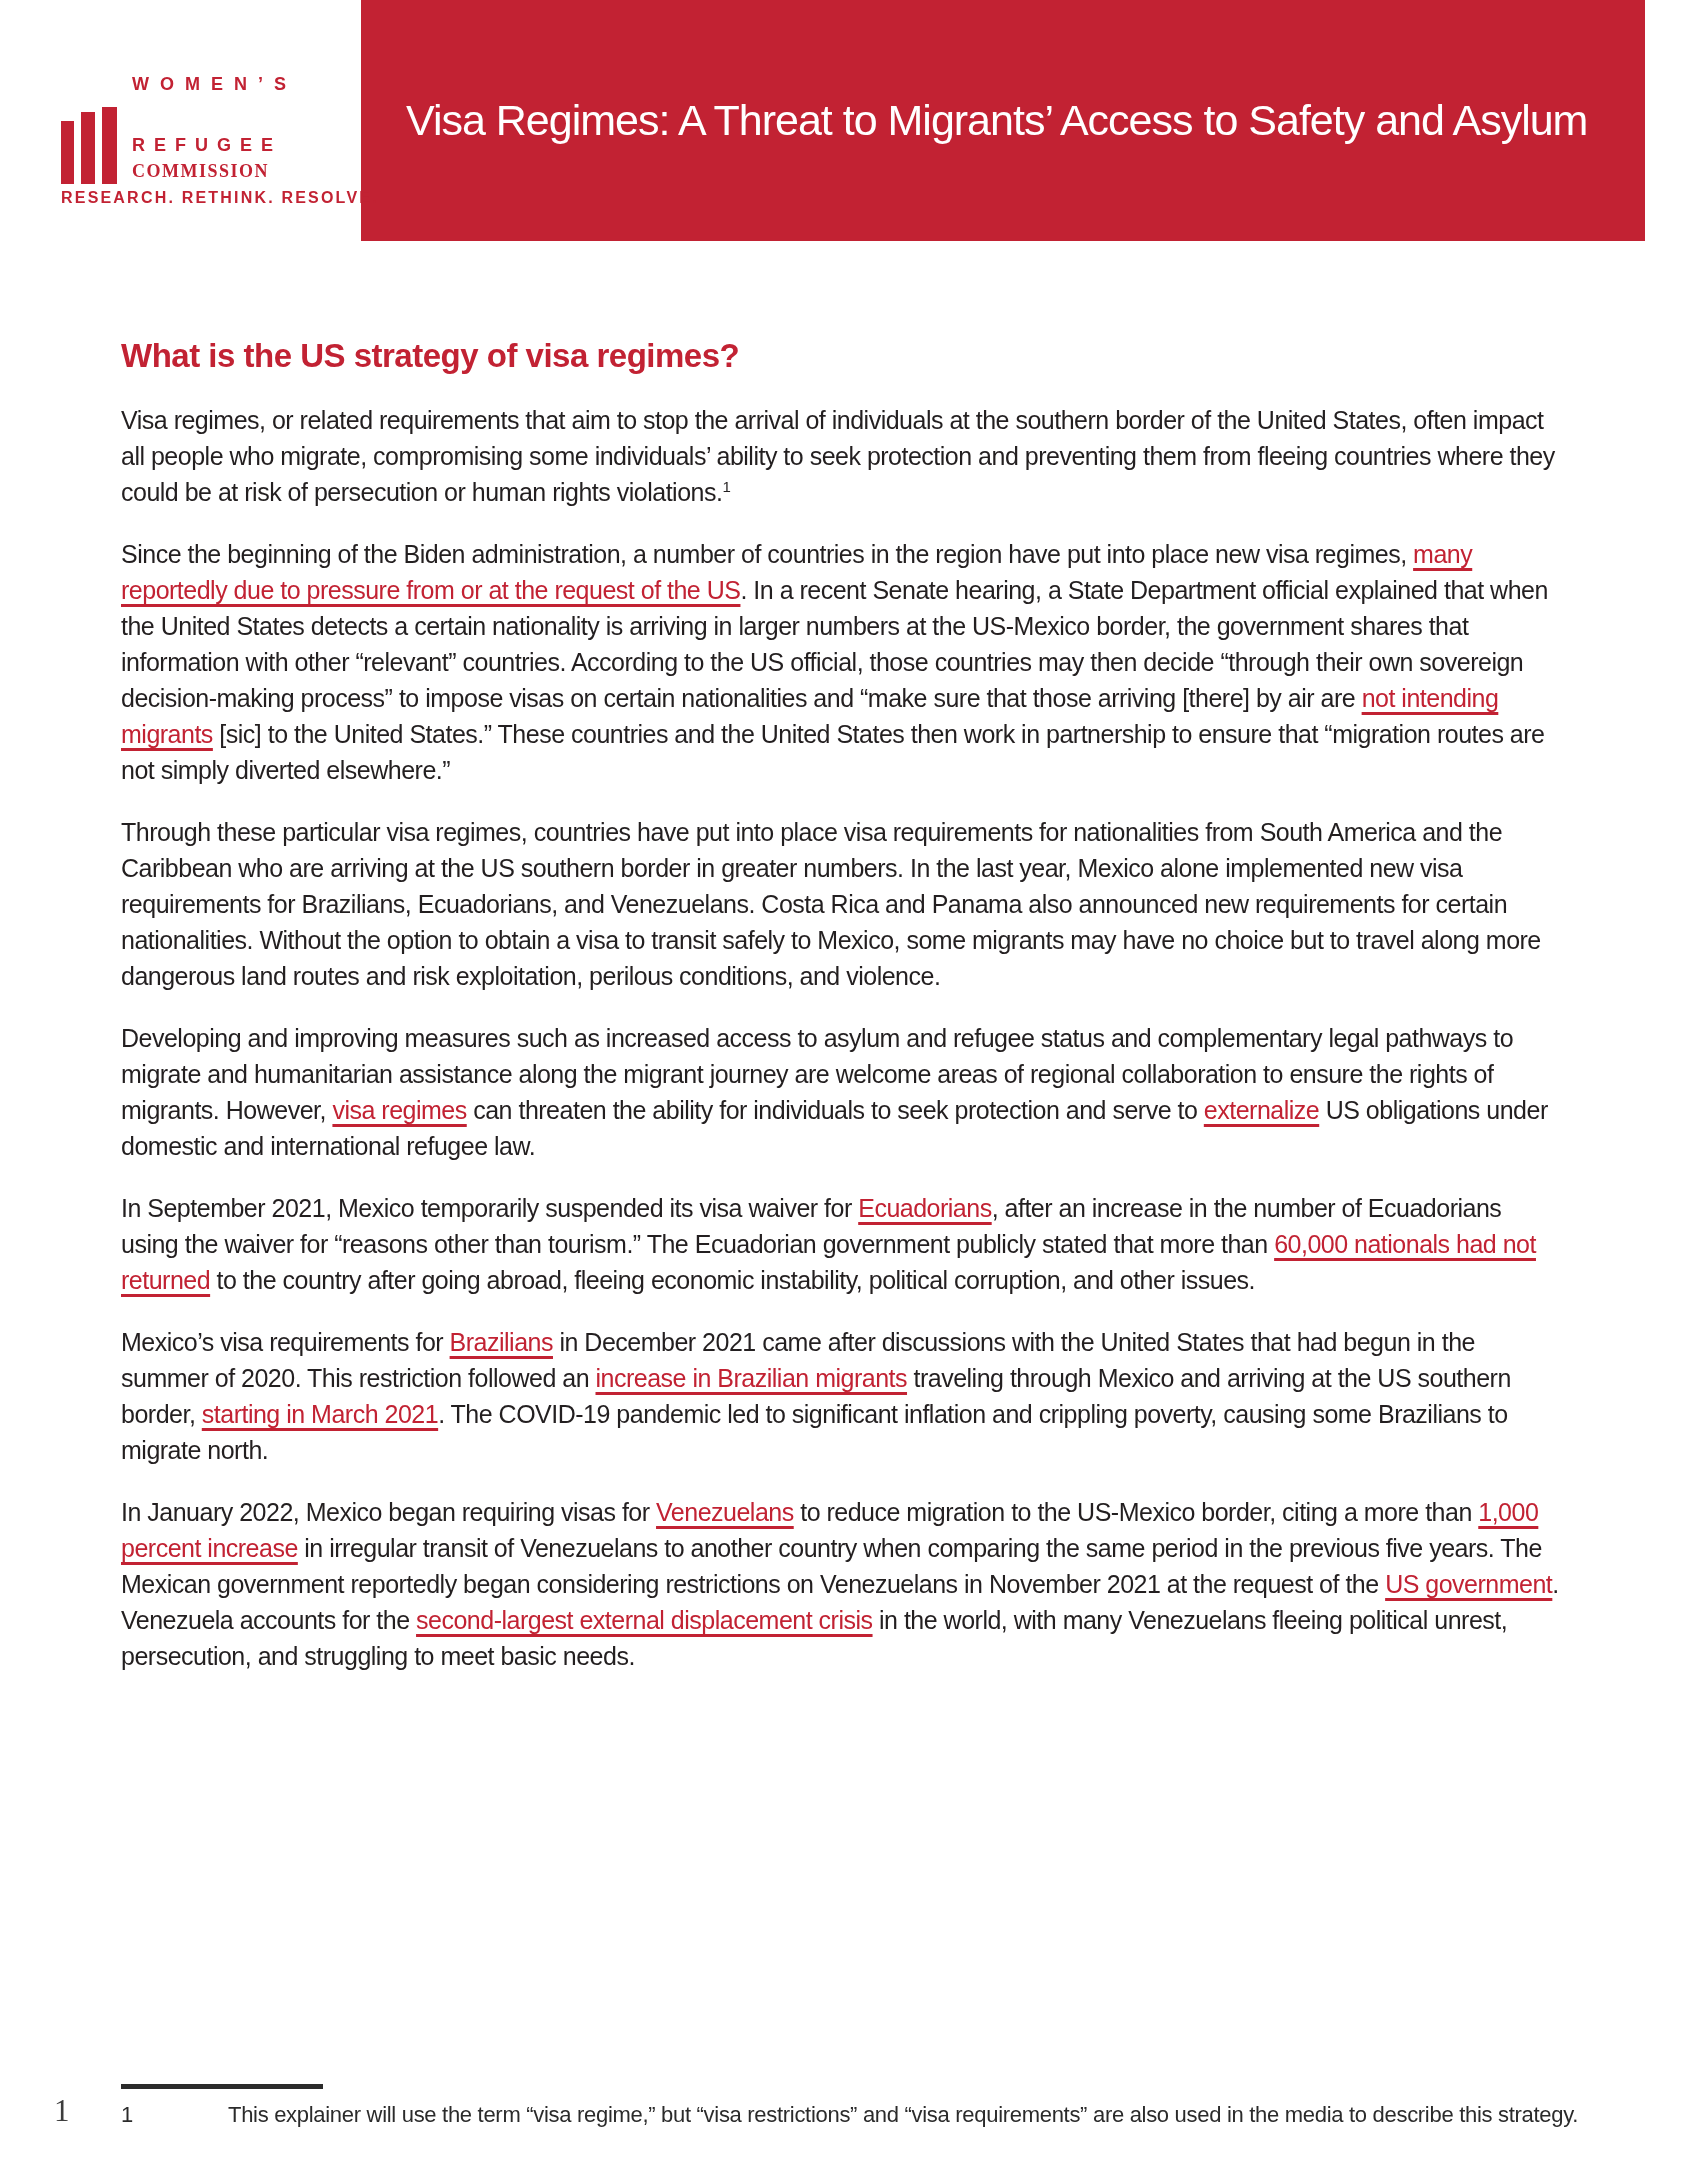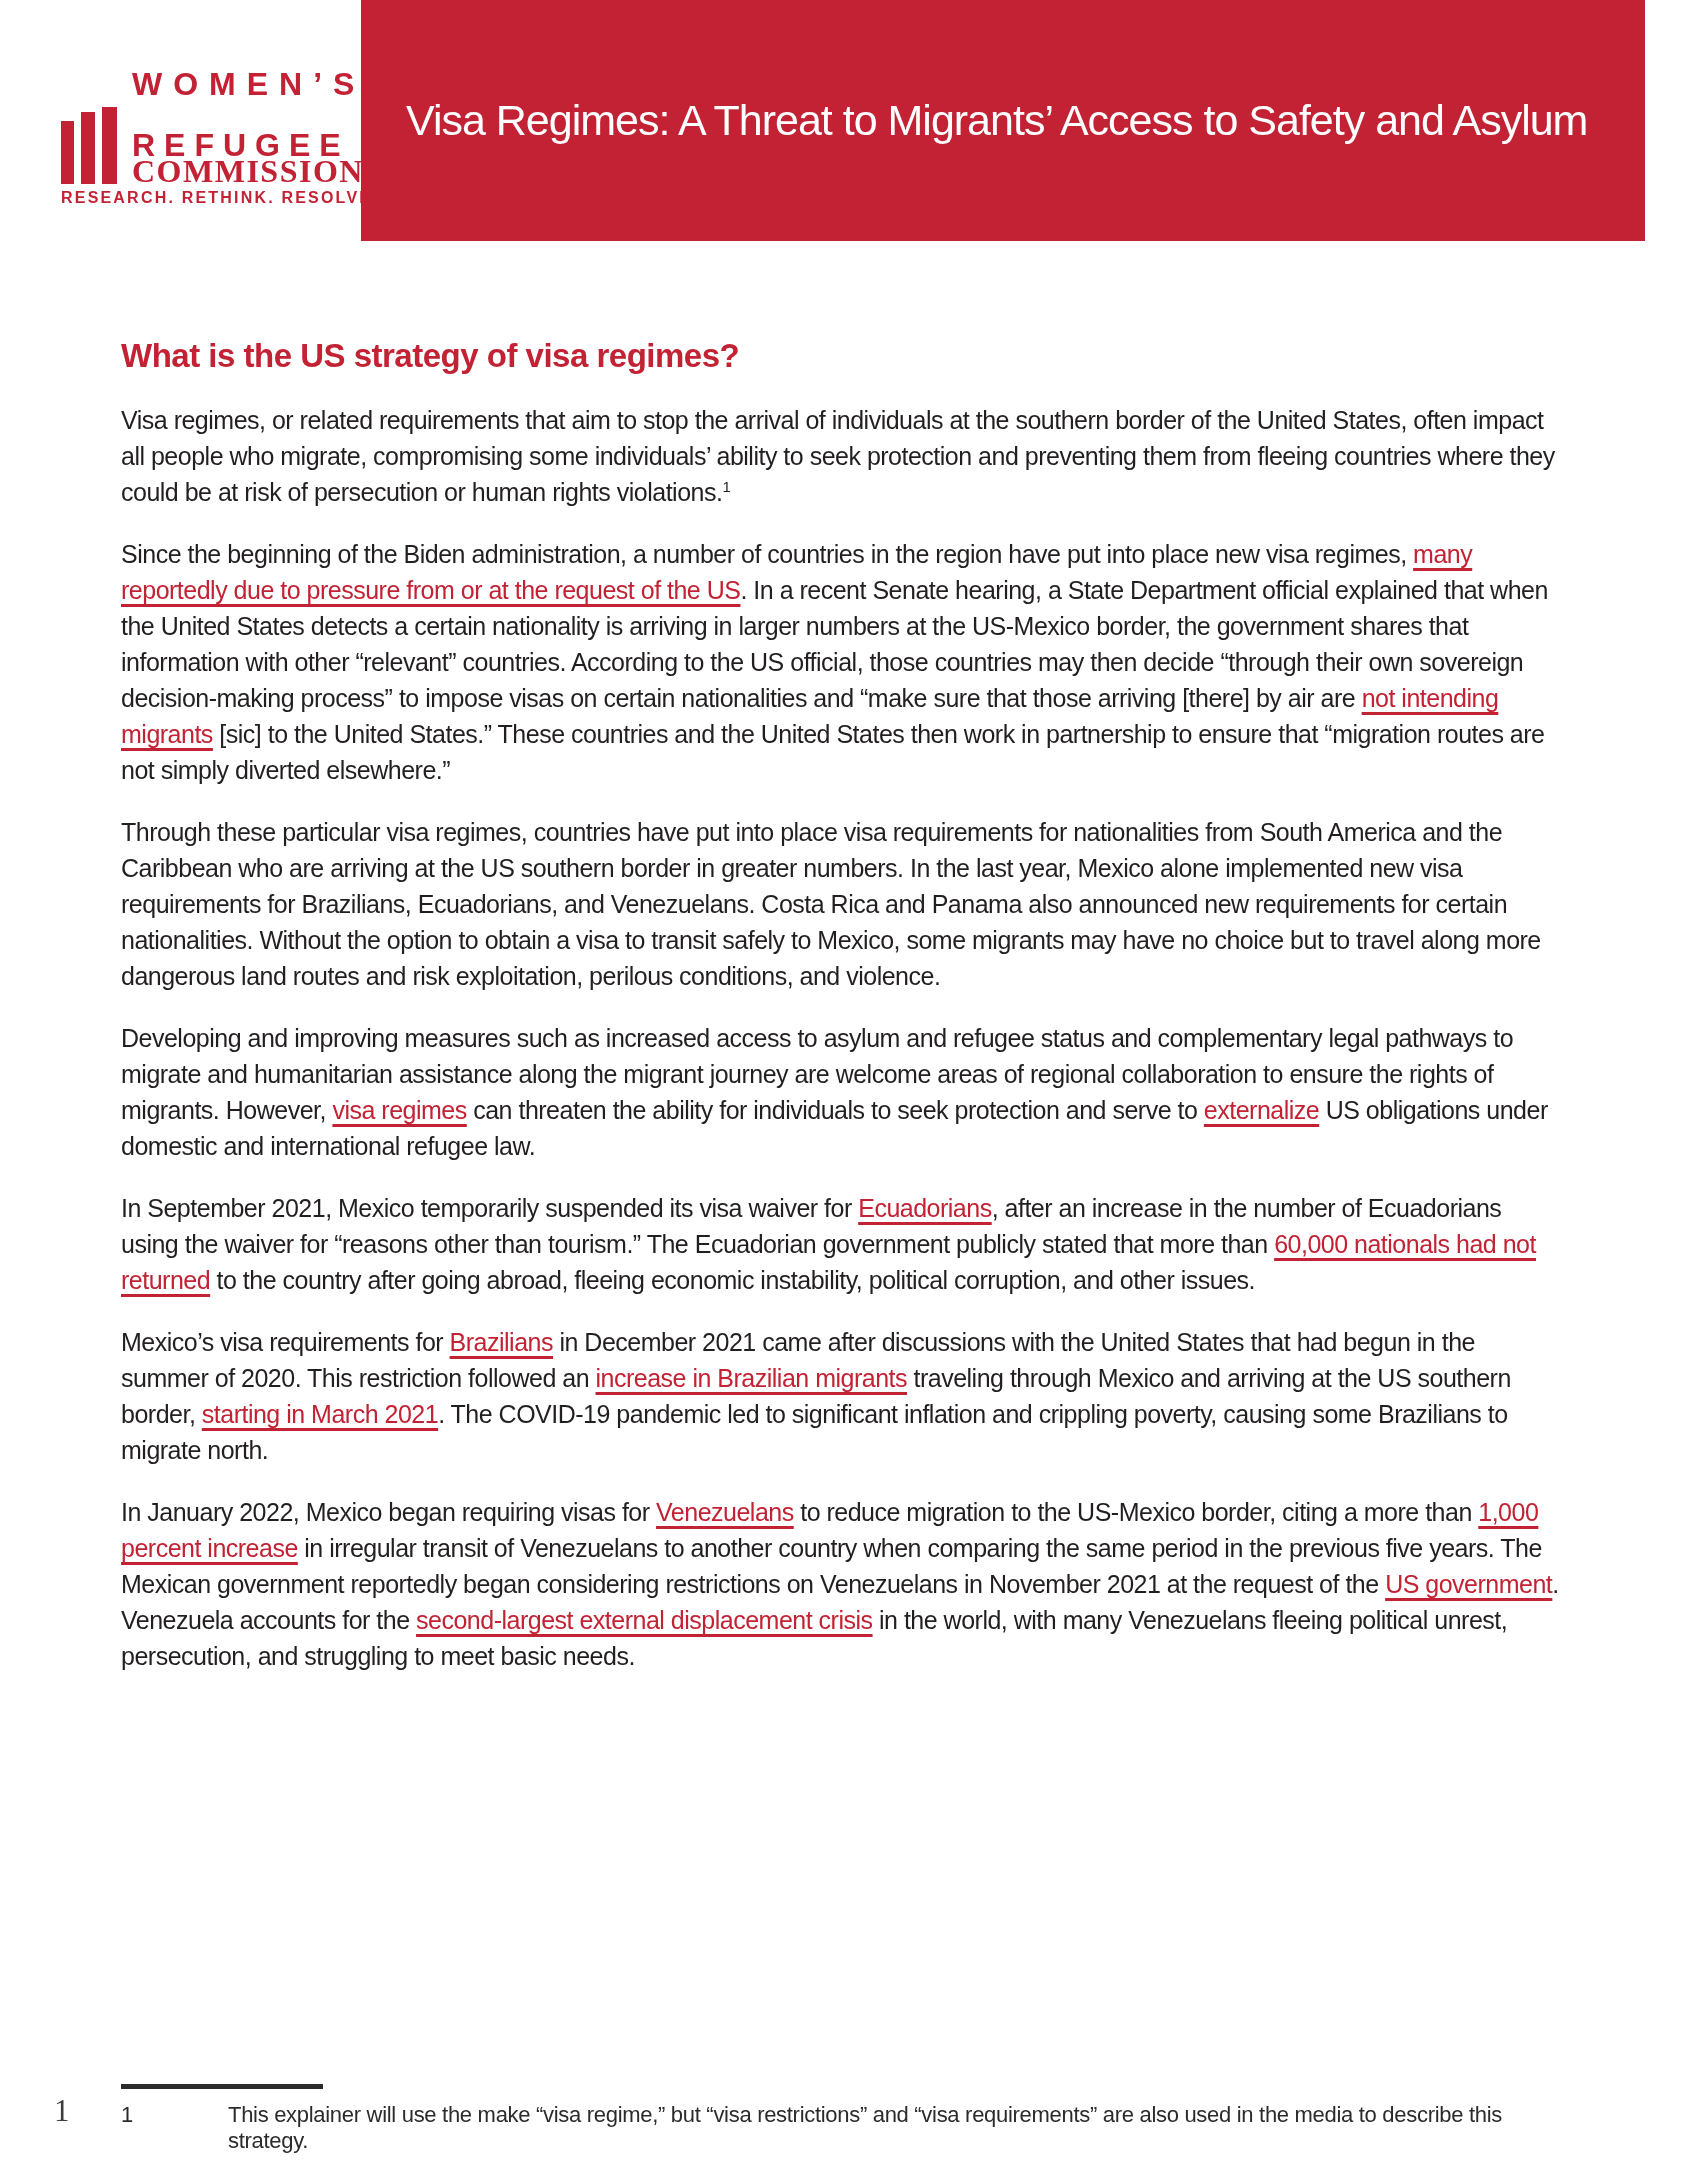"WOMEN’S" .logo-word { font-size: 32px -> 18px }
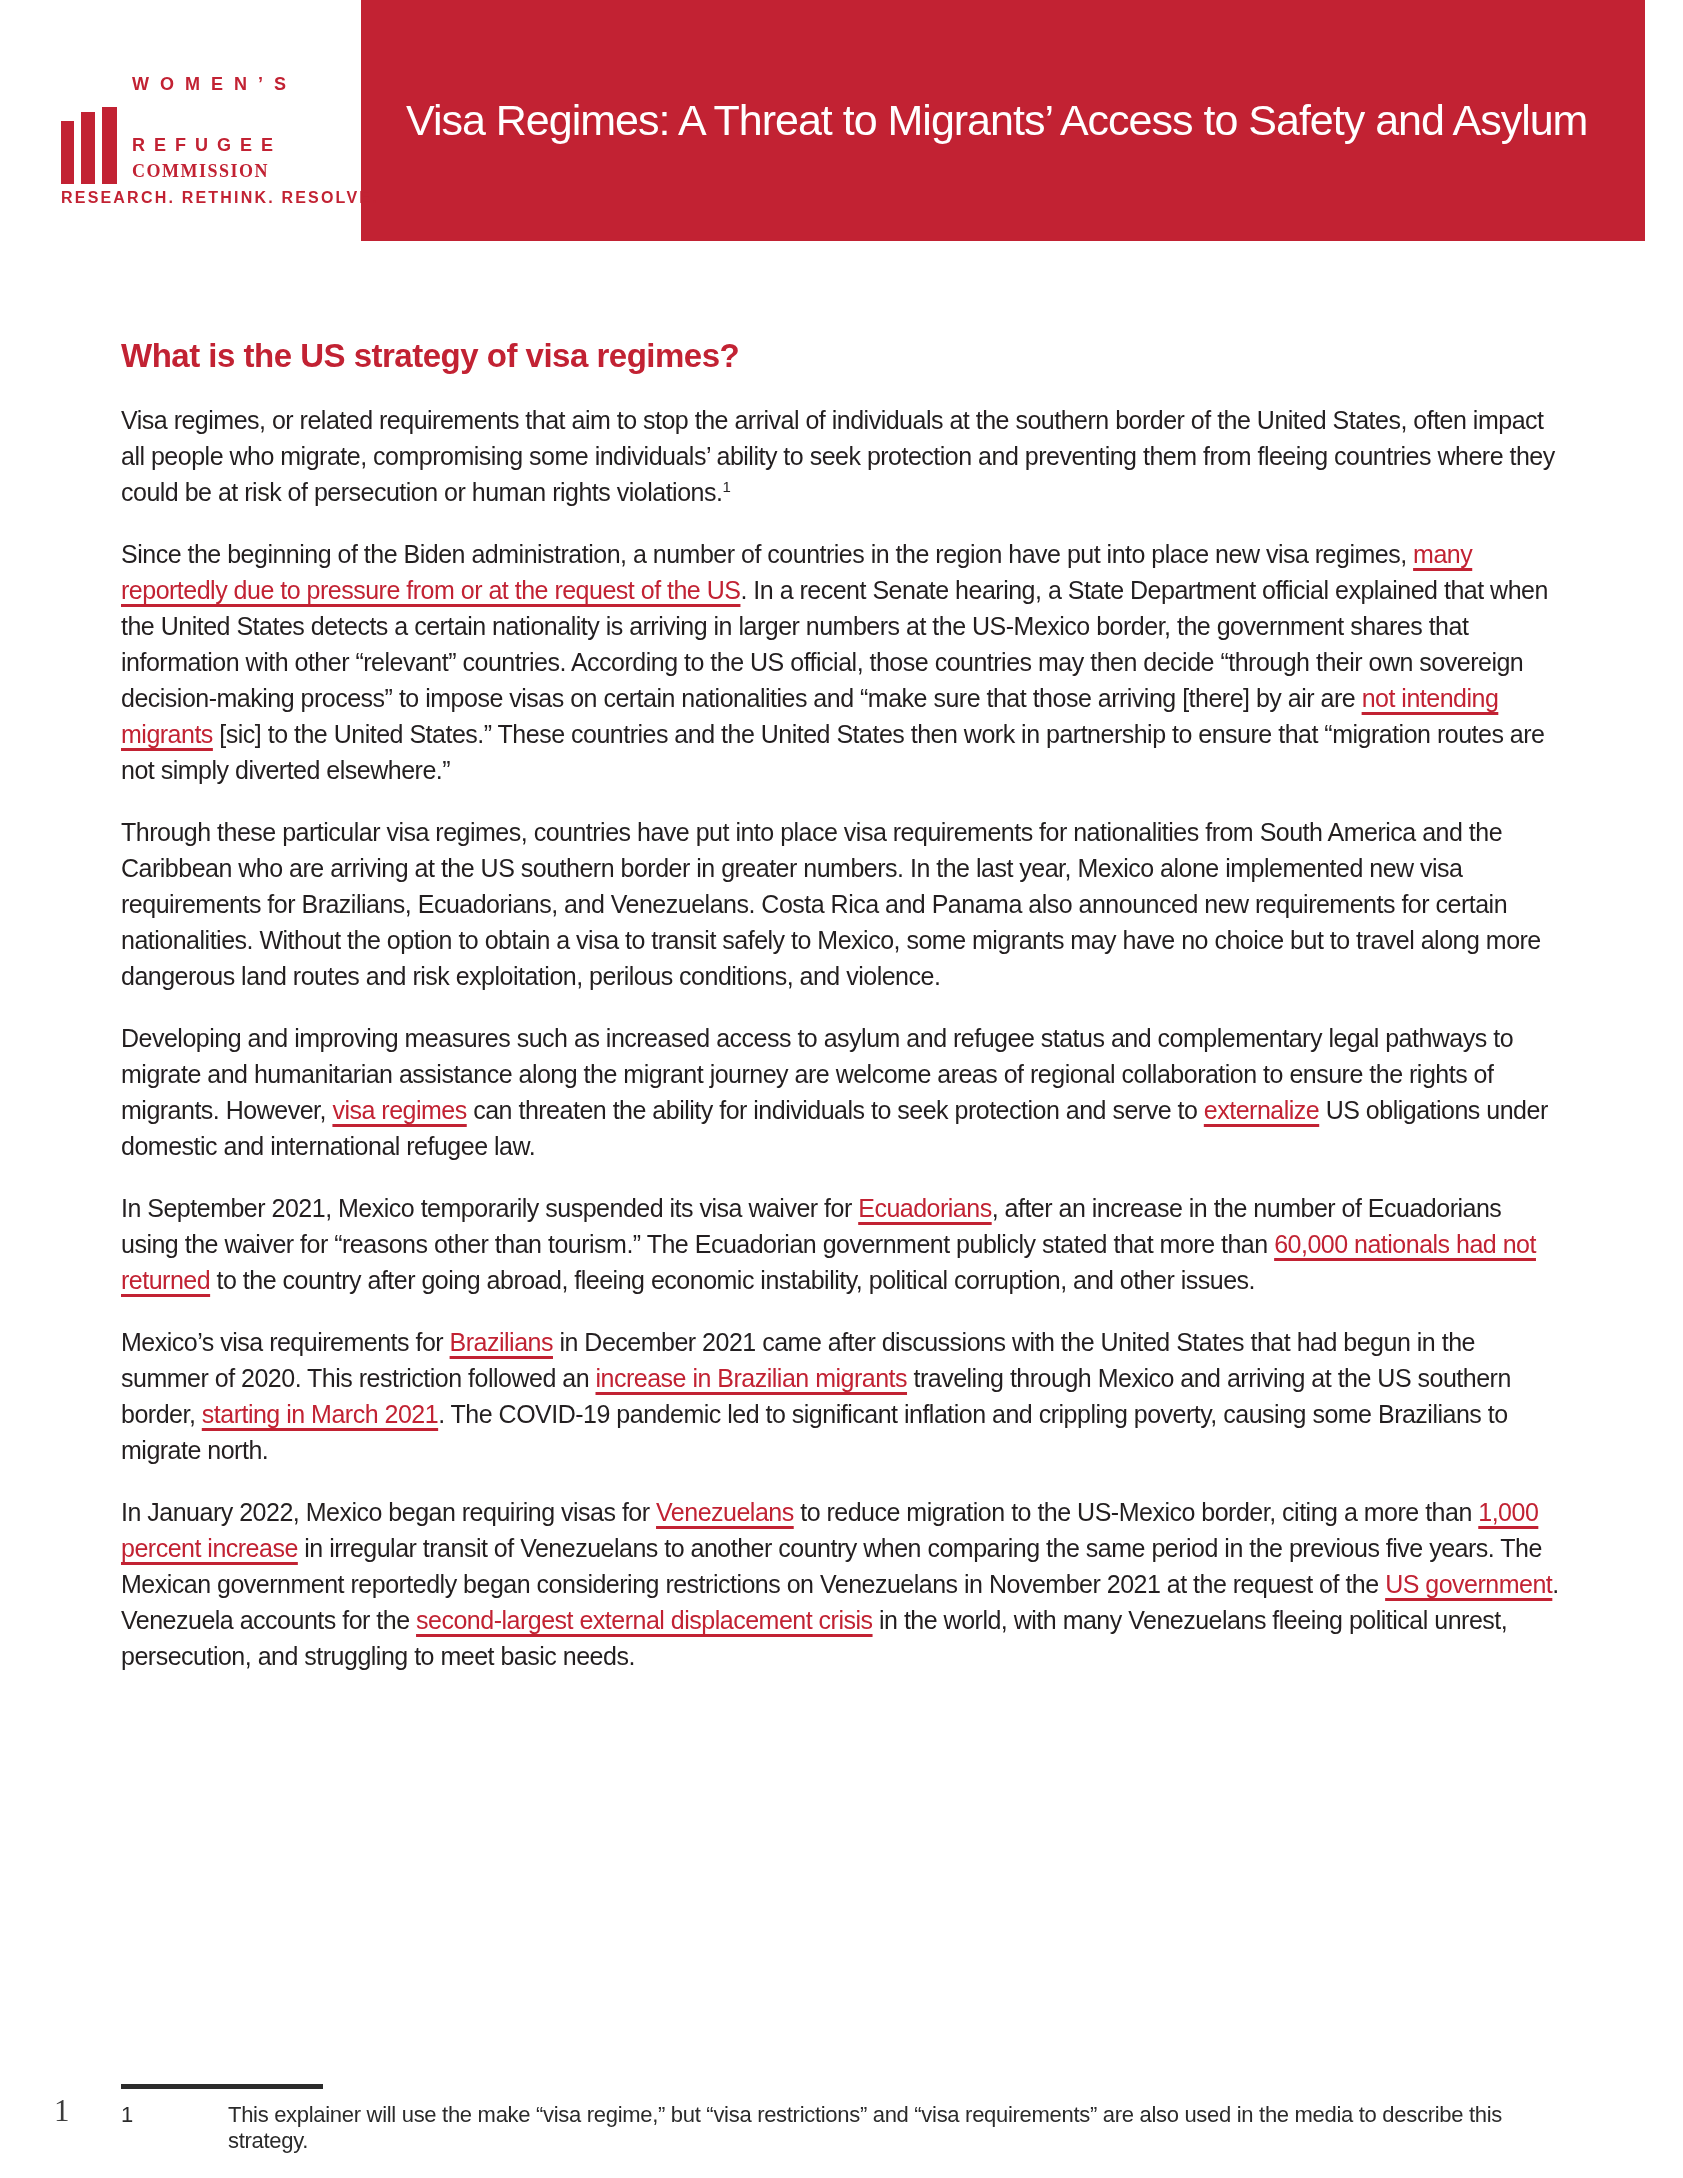"This explainer will use the" span.footnote-text { text: make -> term }
